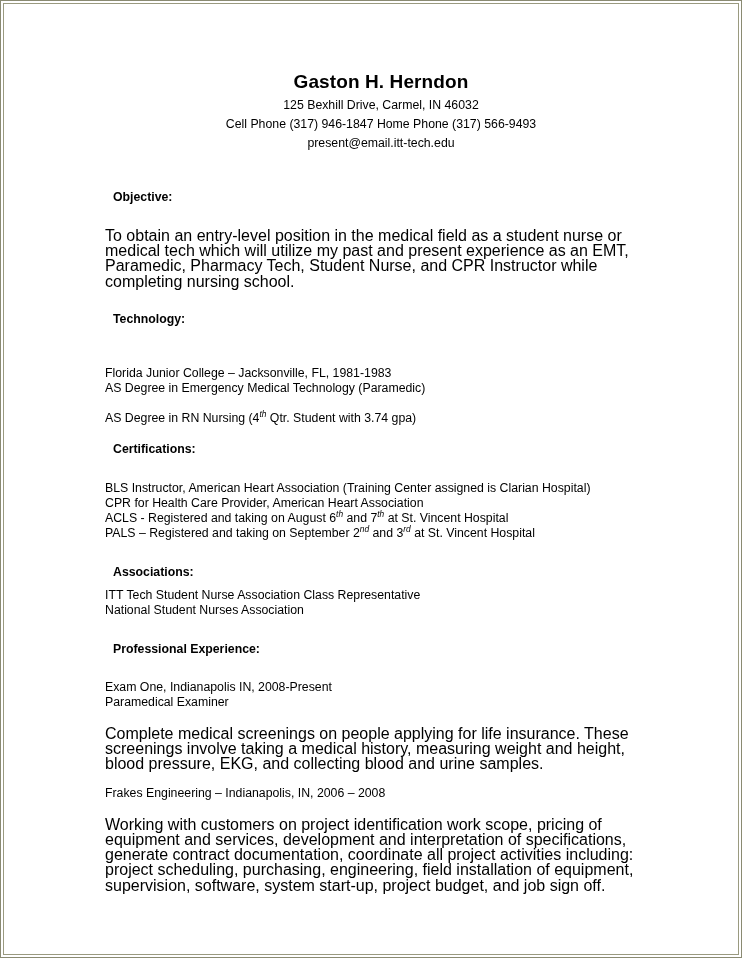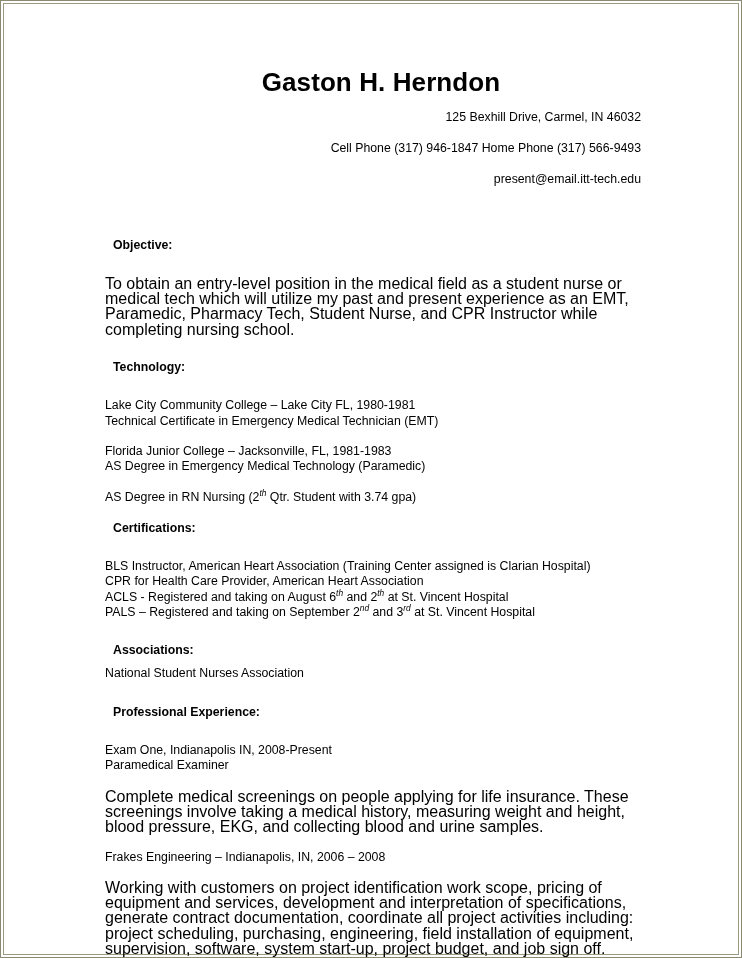"Gaston H. Herndon" .doc-name { font-size: 26px -> 19px }
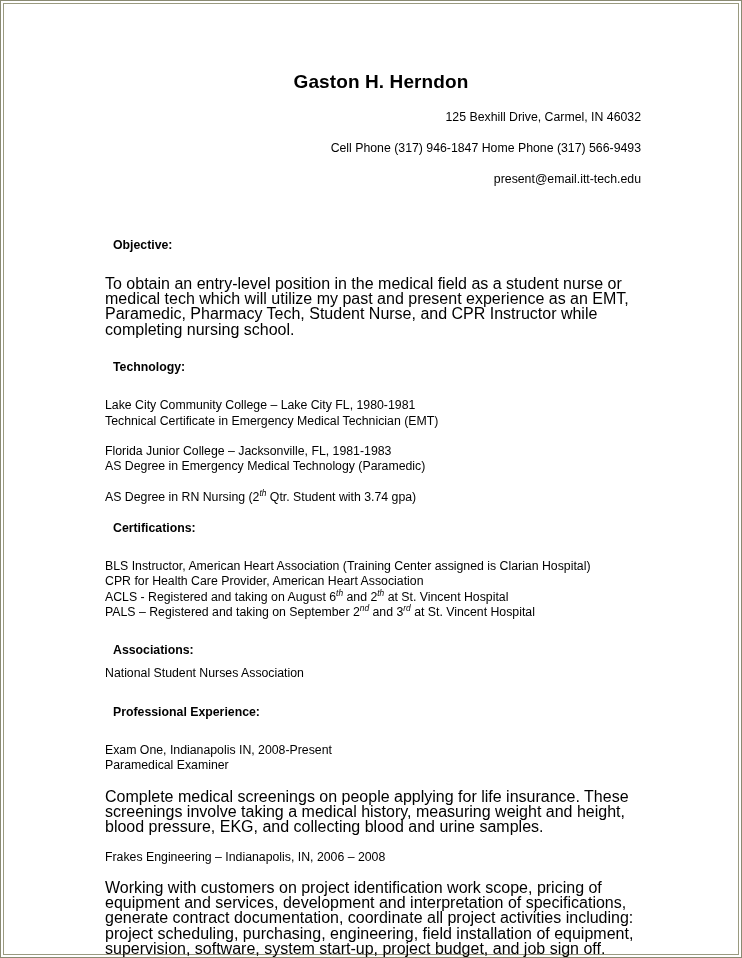"125 Bexhill Drive, Carmel, IN" .contact-line { margin: 16px -> 4px; text-align: right -> center }
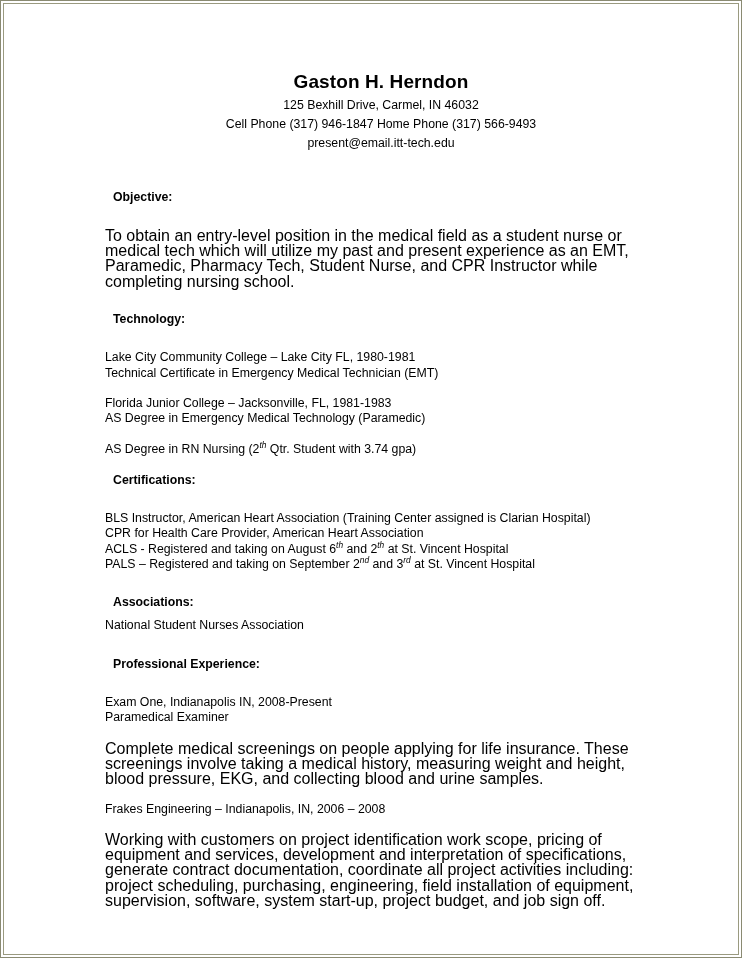"Lake City Community College –" div { html: <div> <div>Lake City Community College – Lake City FL, 1980-1981</div> <div>Technical Certificate in Emergency Medical Technician (EMT)</div> </div> -> none }
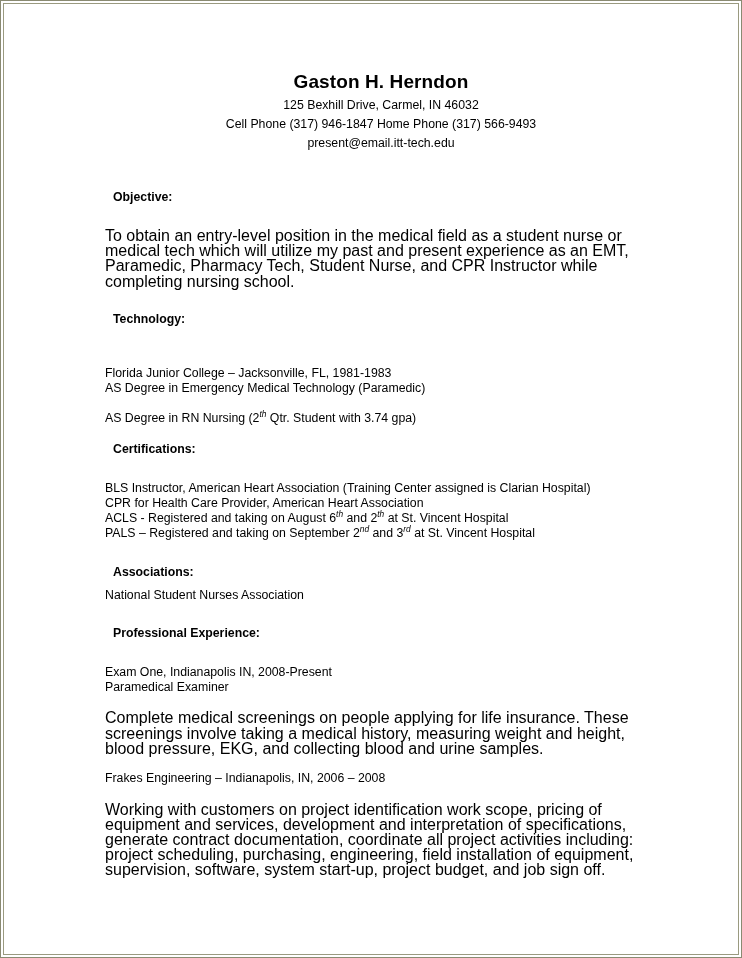"AS Degree in RN Nursing" span { text: 2 -> 4 }
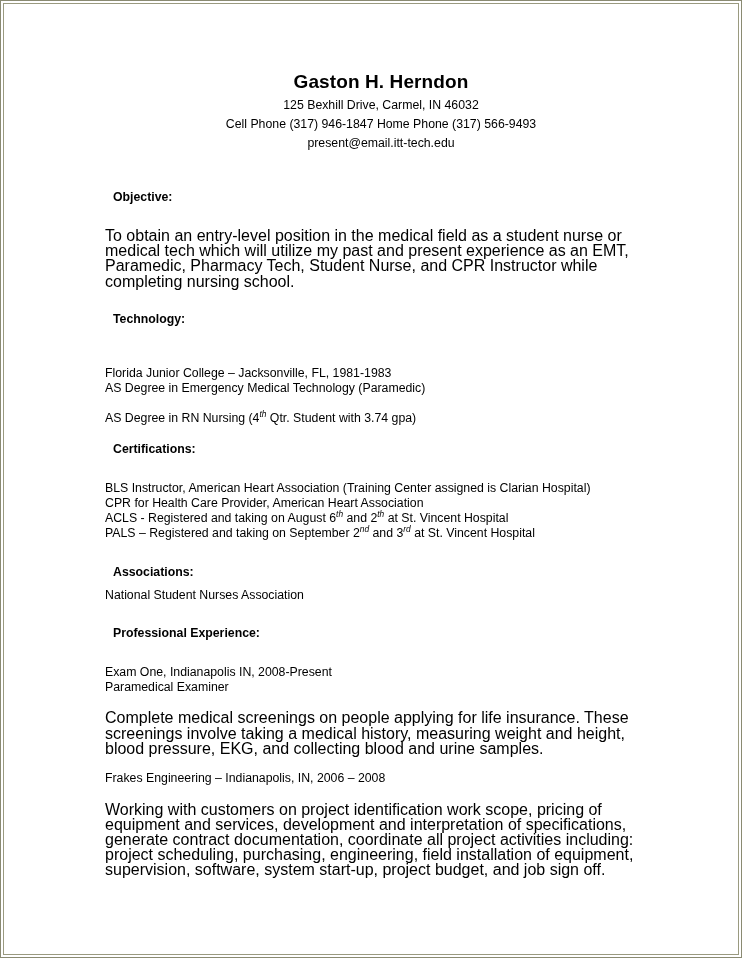"and 2" span { text: 2 -> 7 }
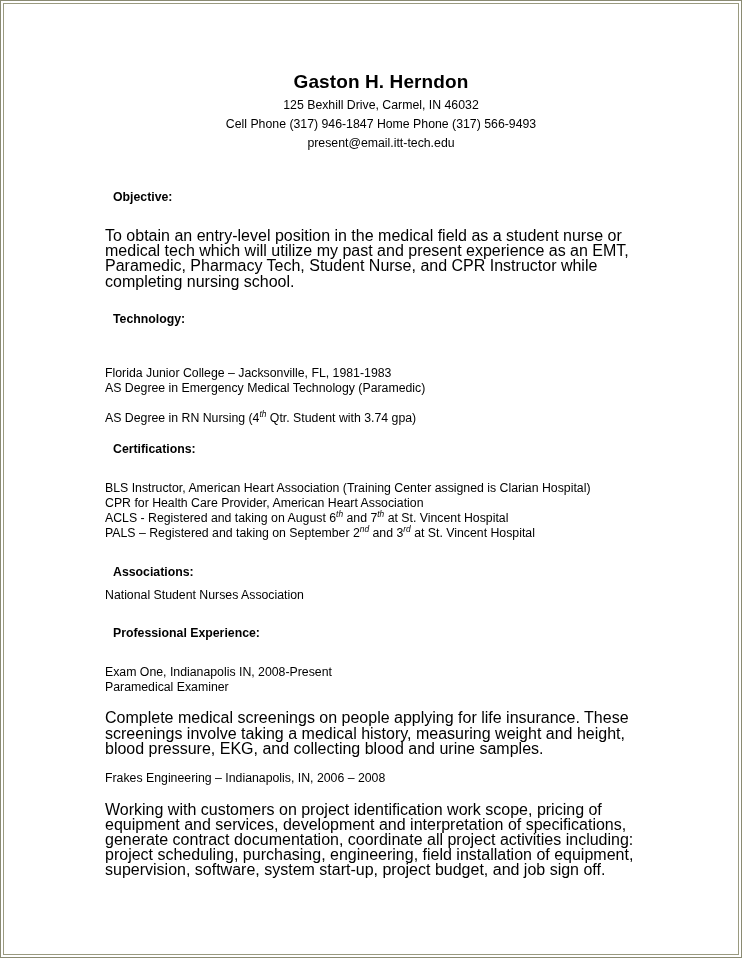"ITT Tech Student Nurse Association" div.line { html: none -> <div>ITT Tech Student Nurse Association Class Representative</div> }
